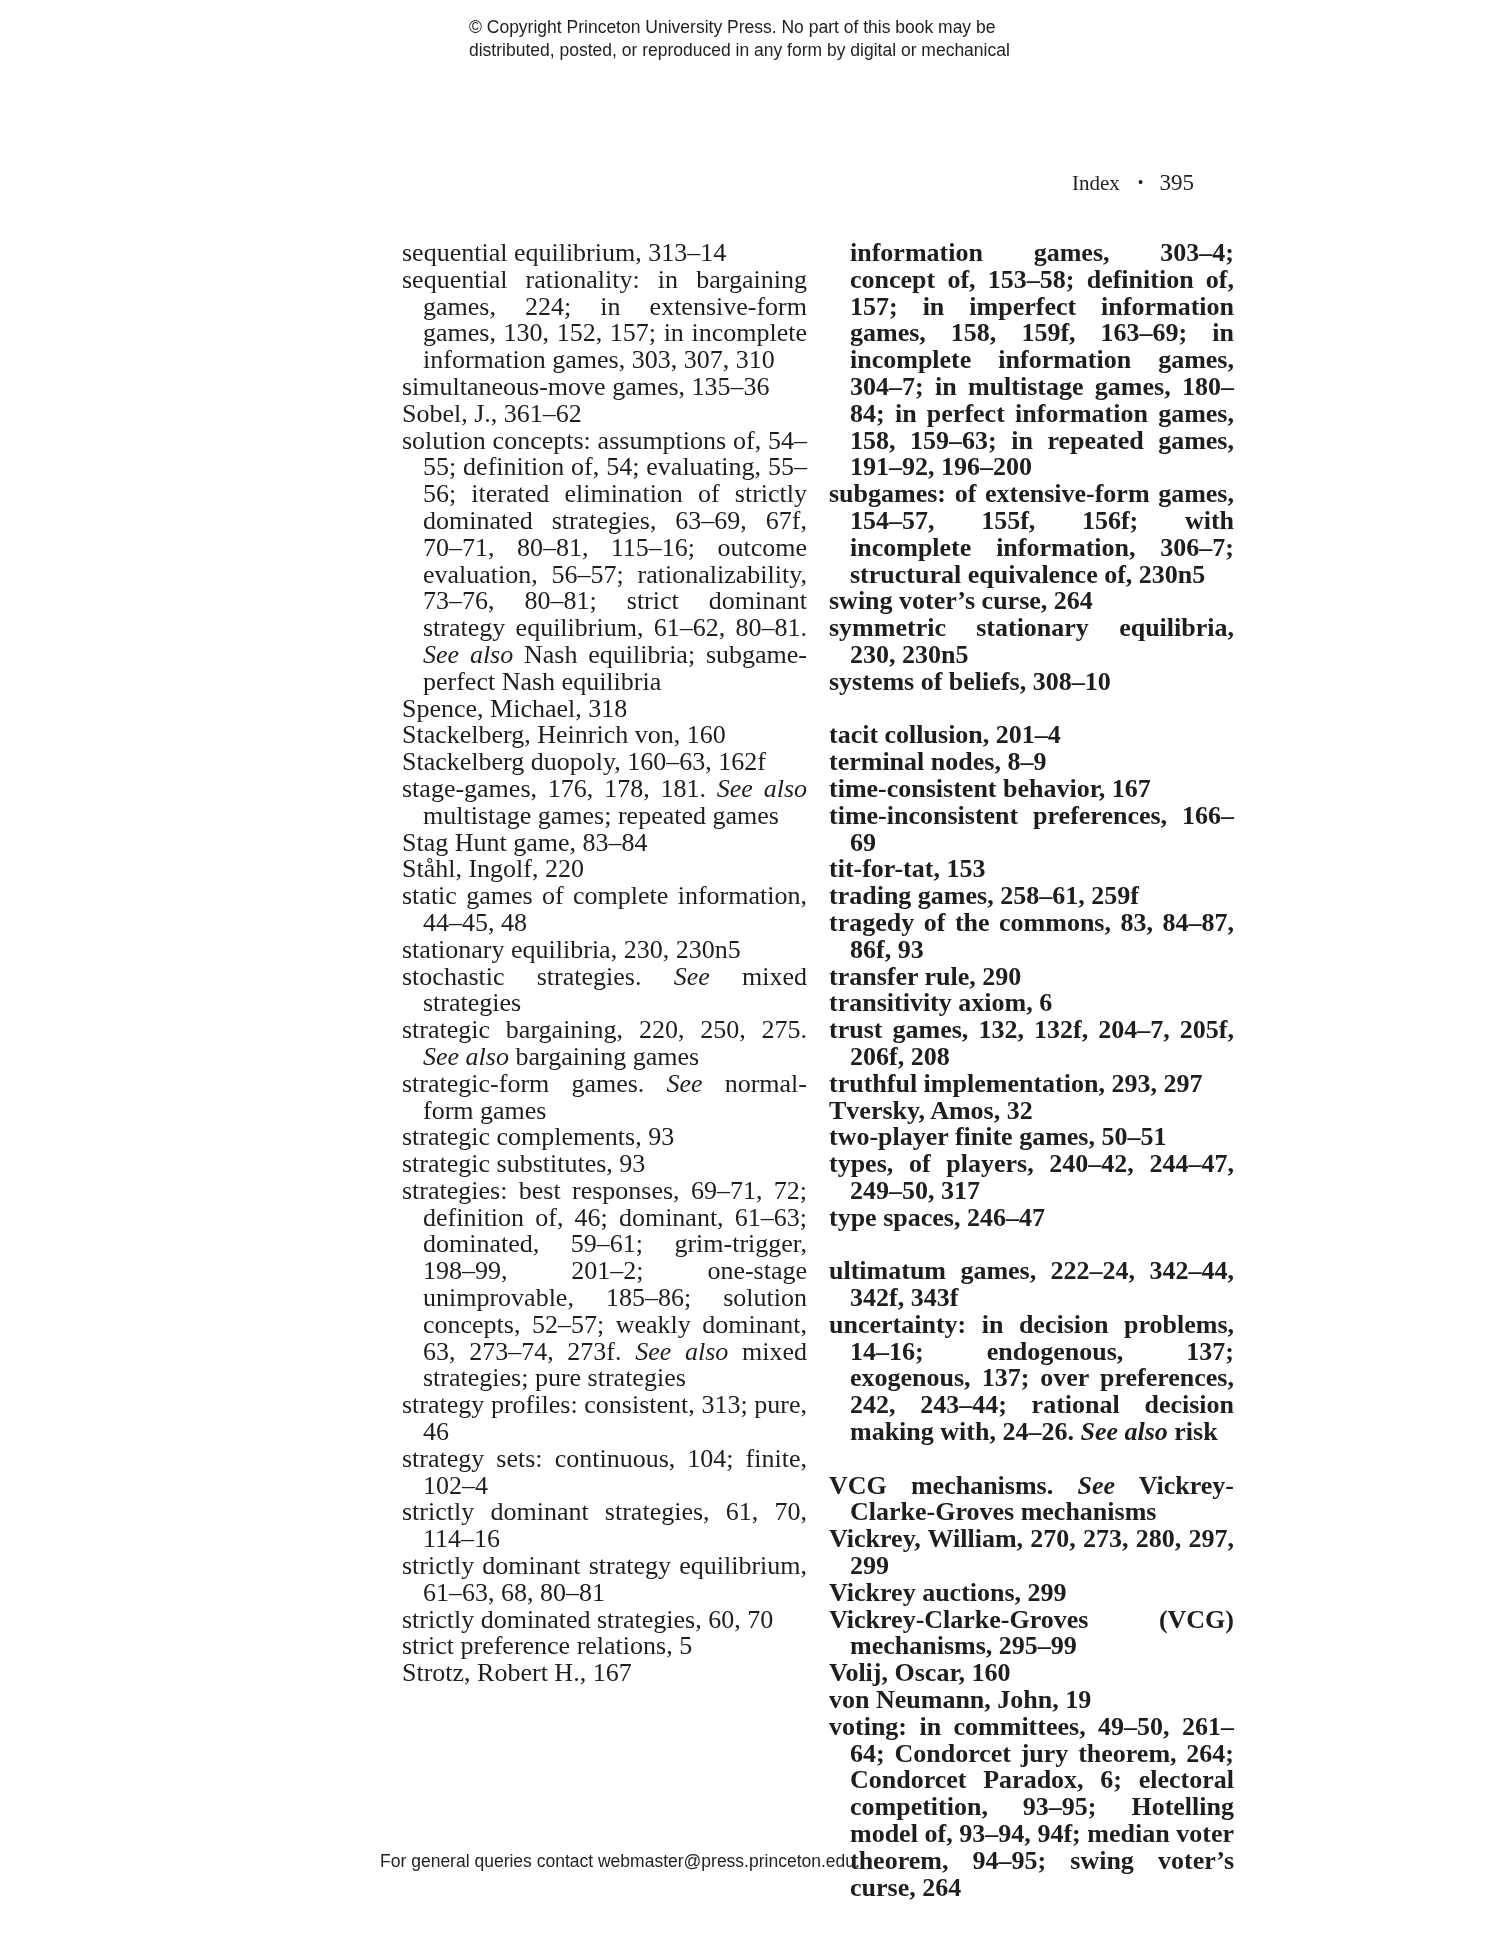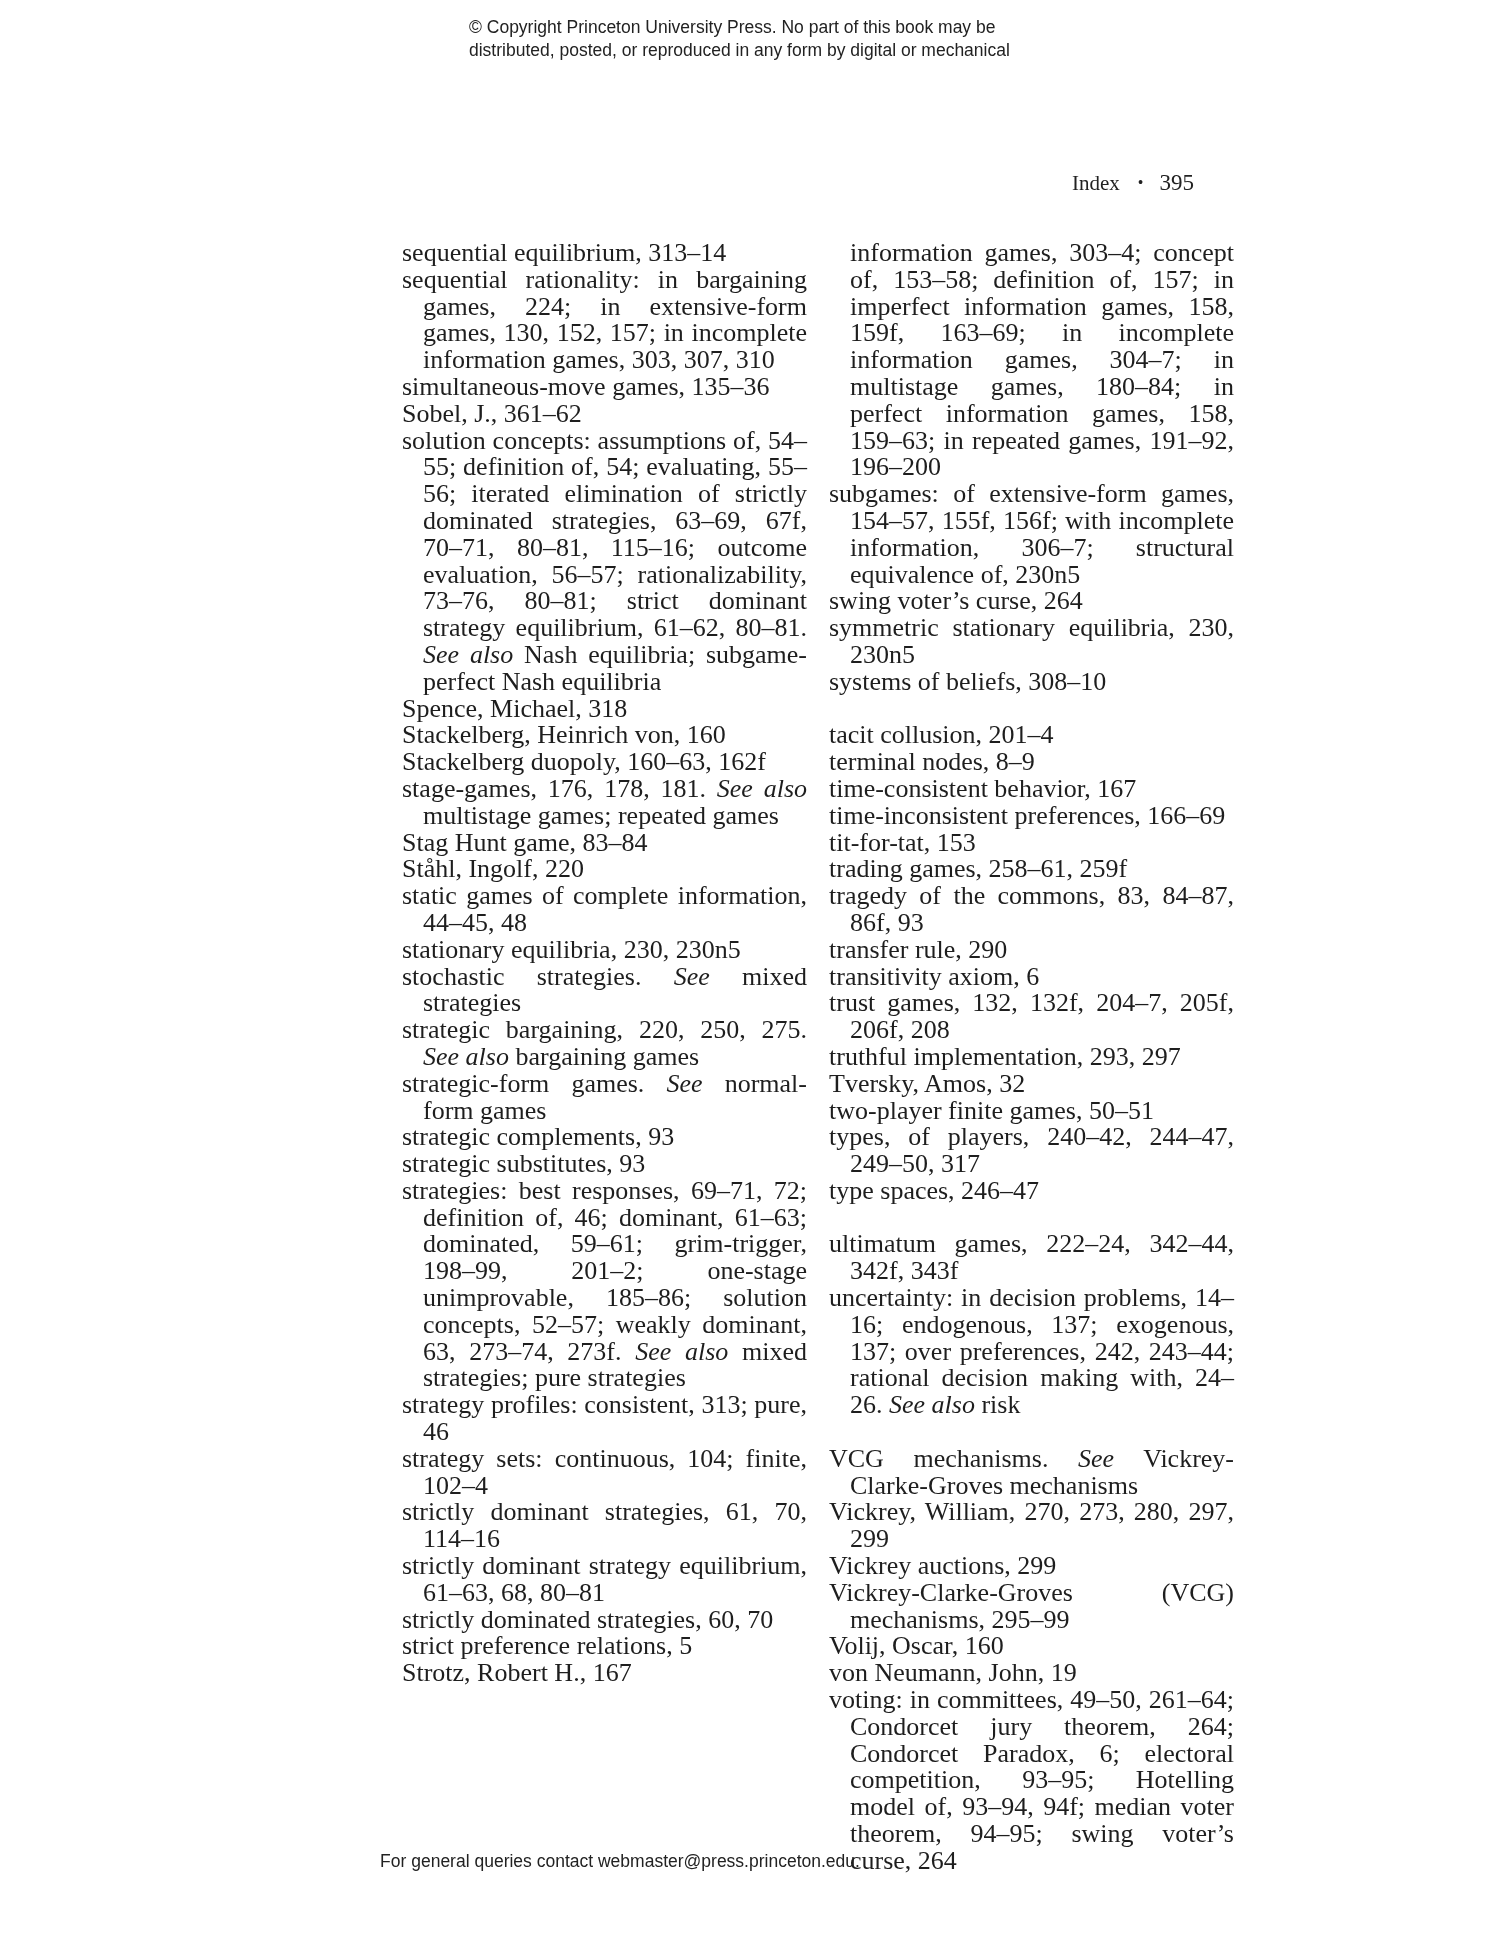"information games, 303–4; concept of," .col-right { font-weight: none -> bold }
